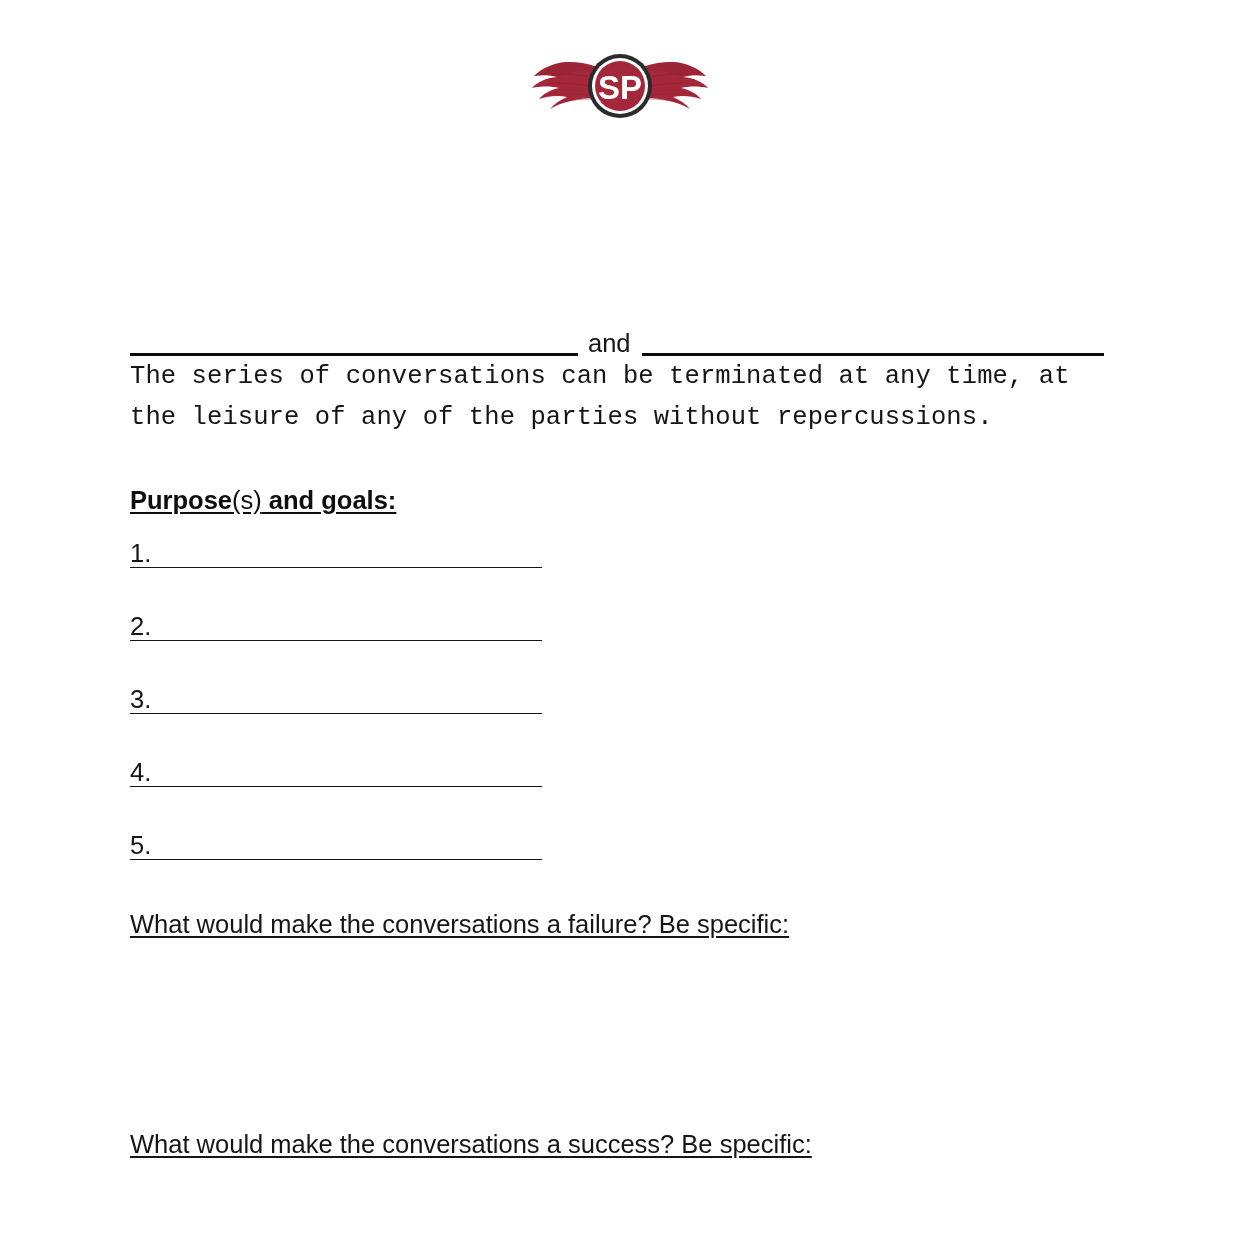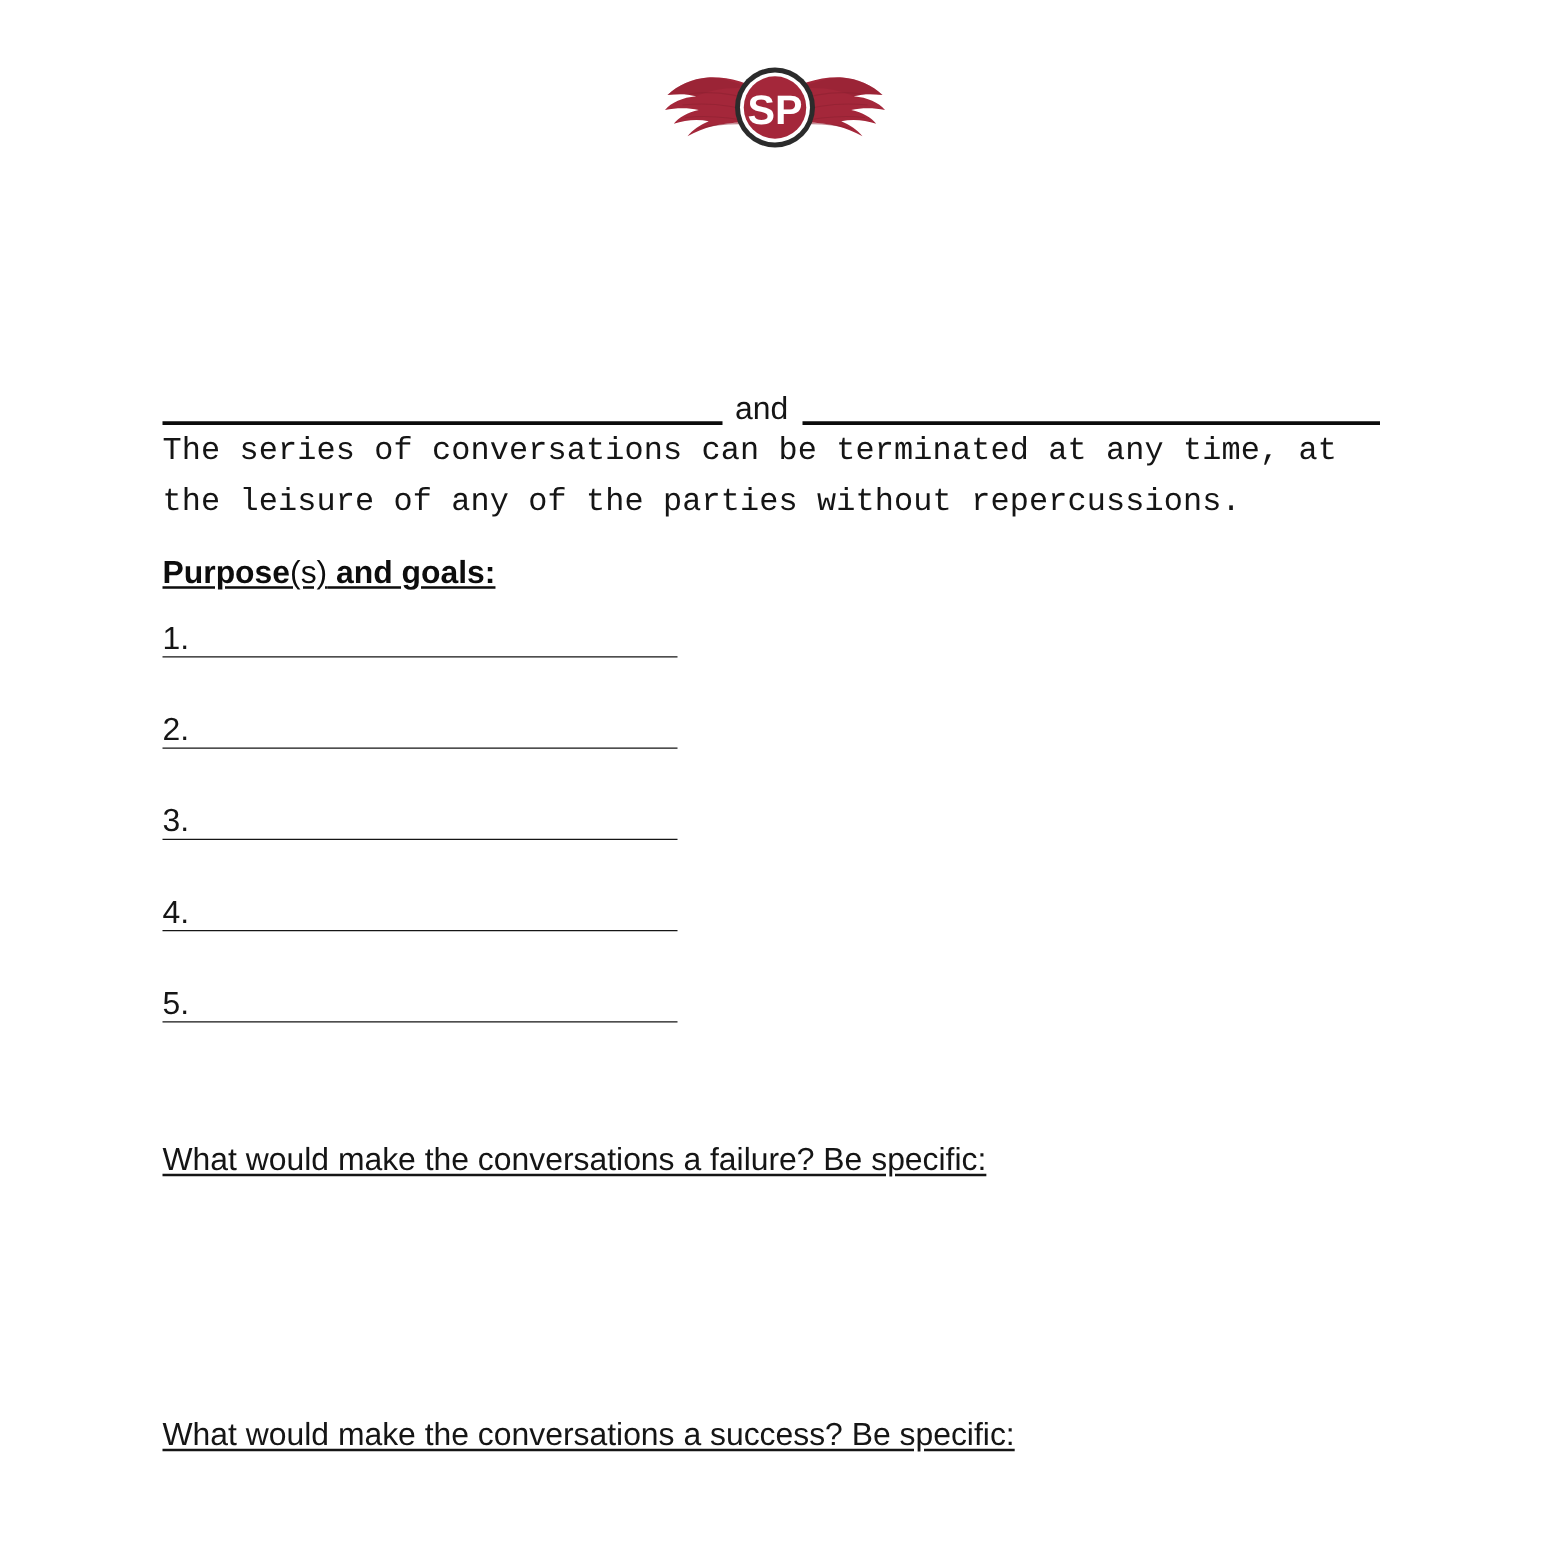"and" .fill-row { margin-top: none -> 16px }
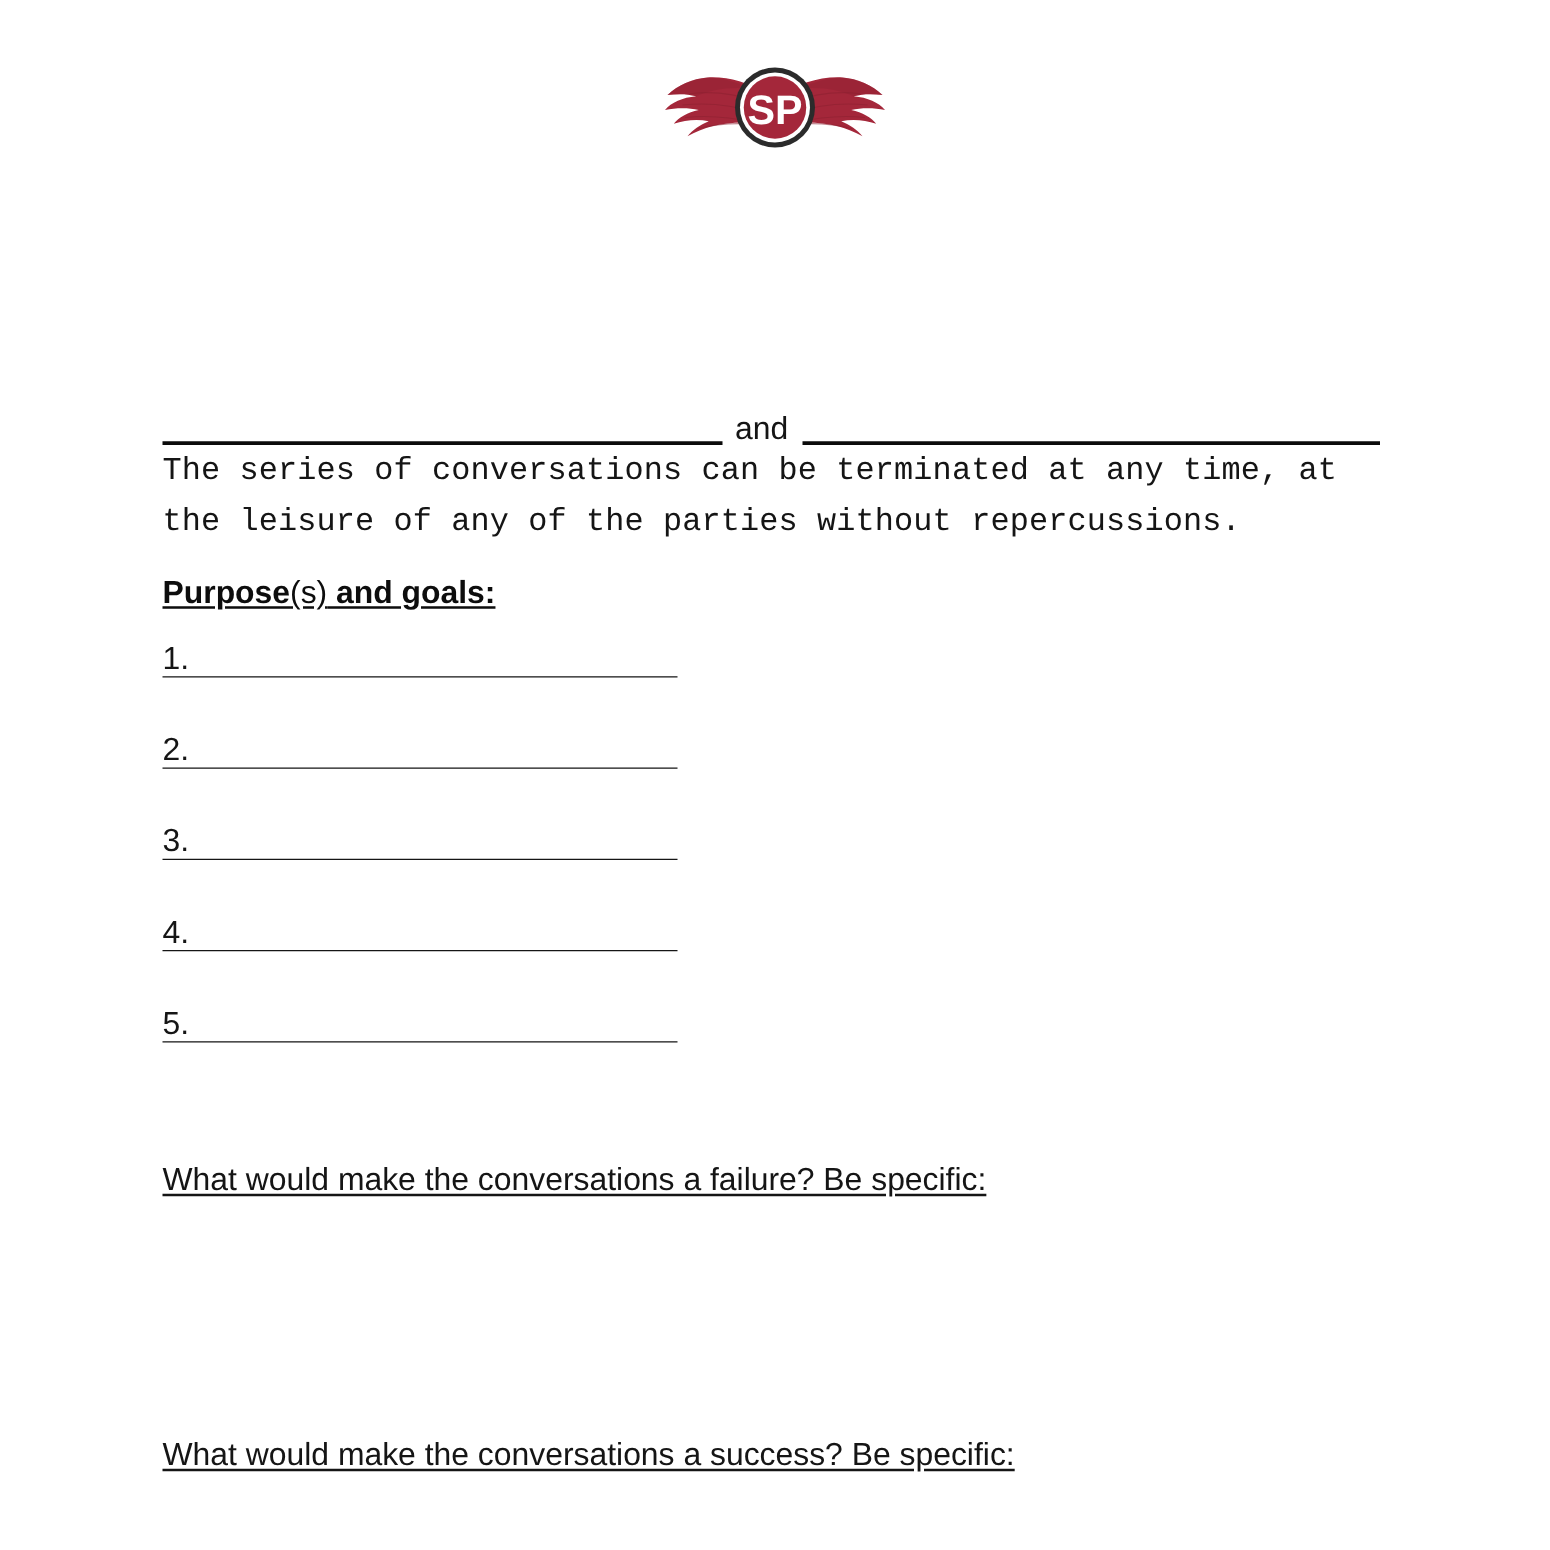"Purpose(s) and goals:" .section-heading { margin-top: 20px -> 46px }
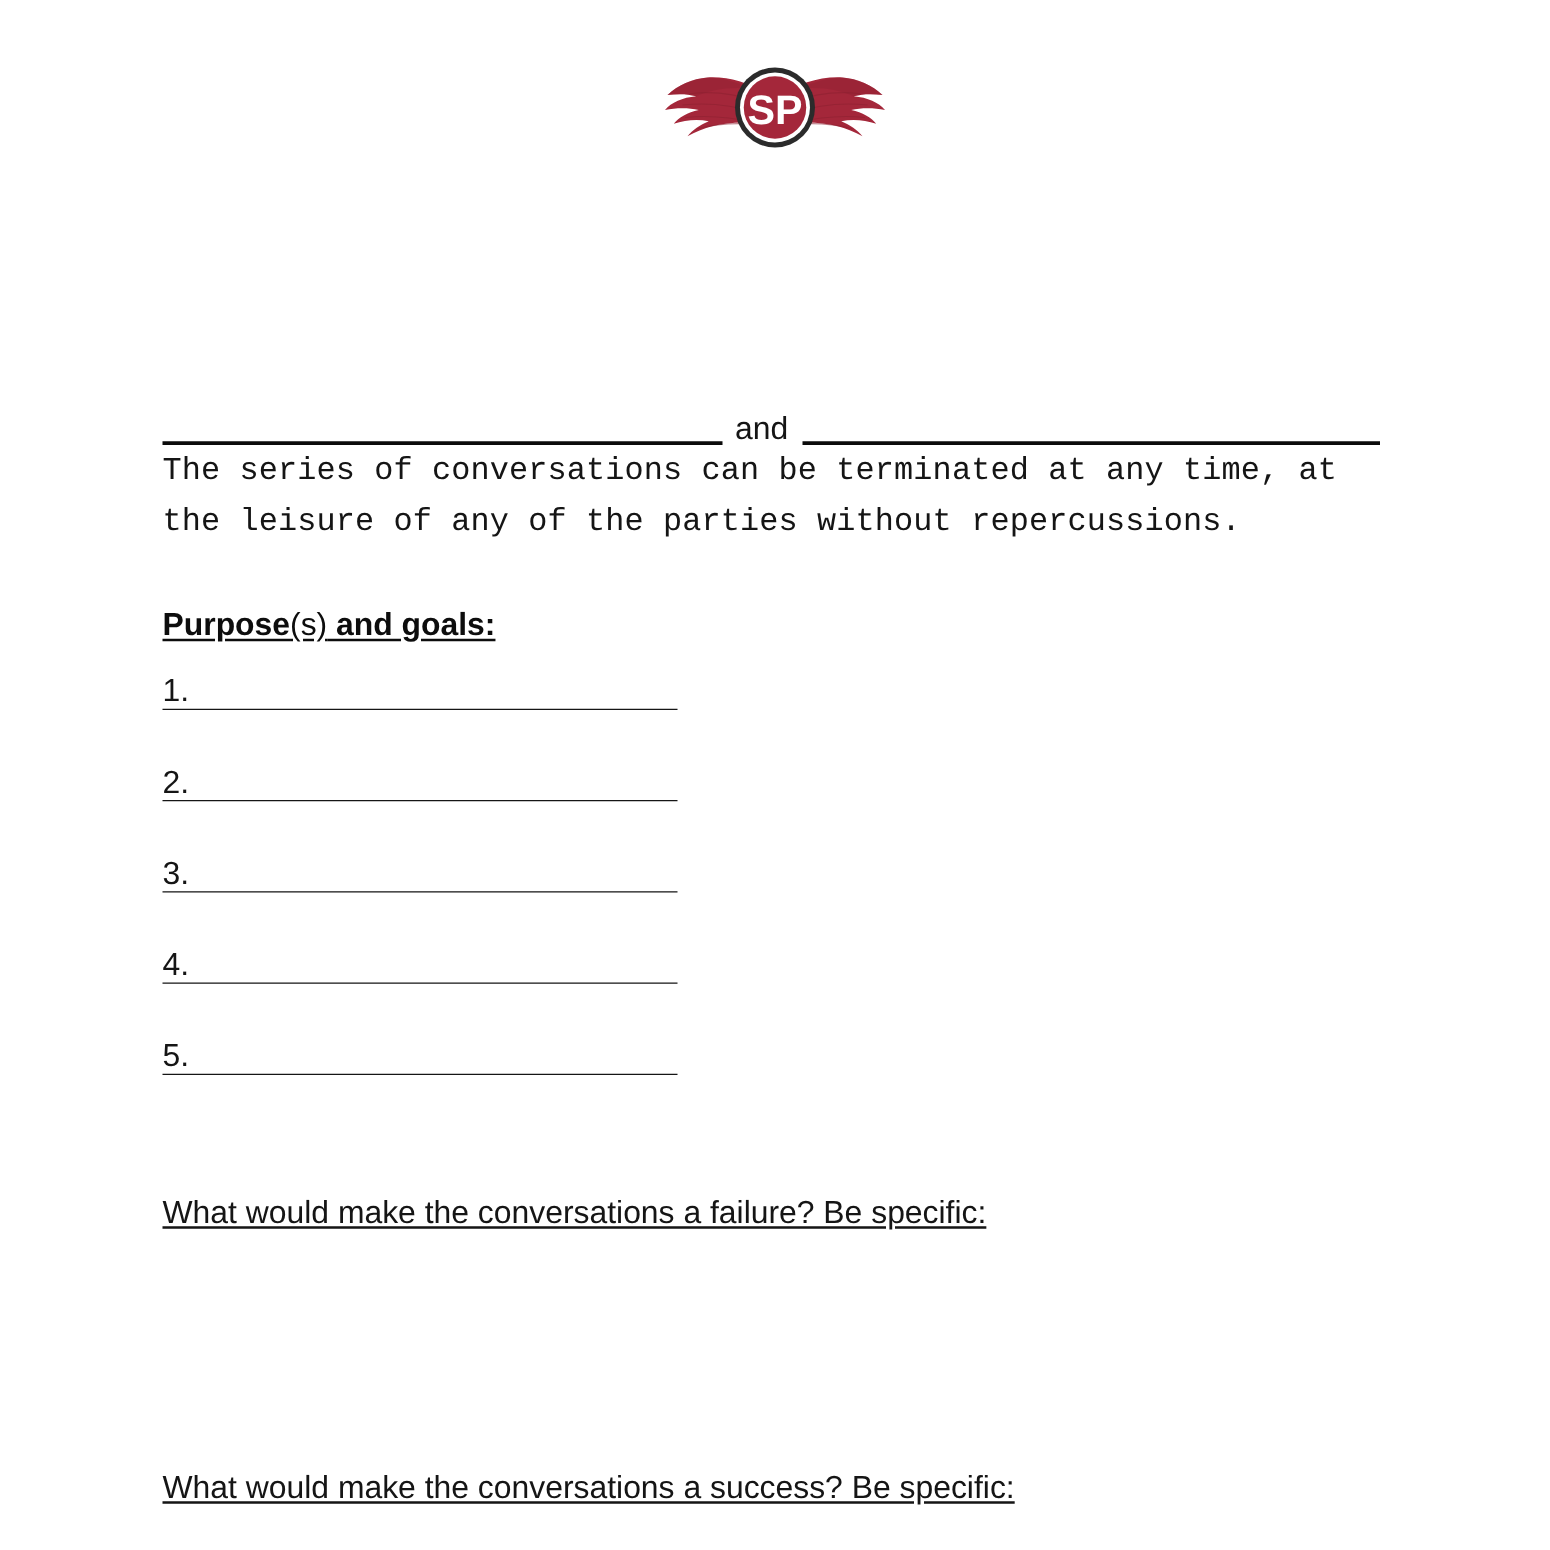"What would make the conversations a failure?" .q-failure { margin-top: 93px -> 47px }
